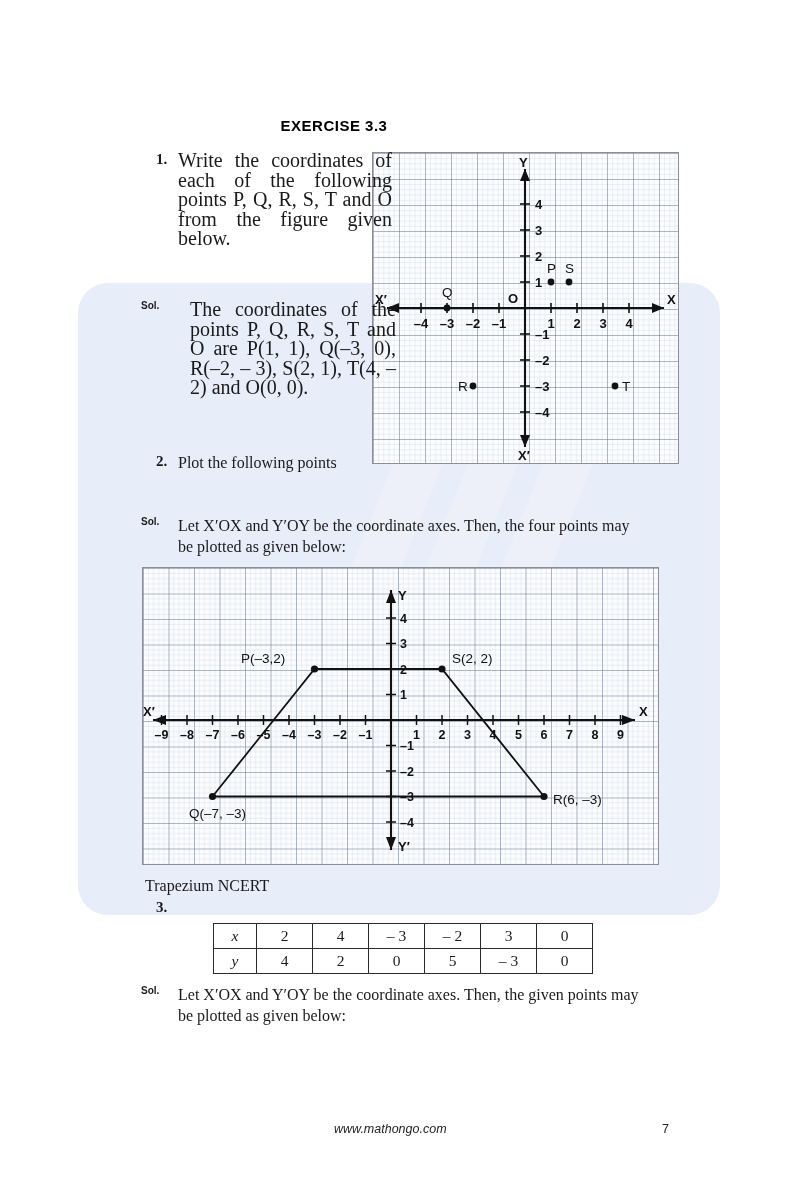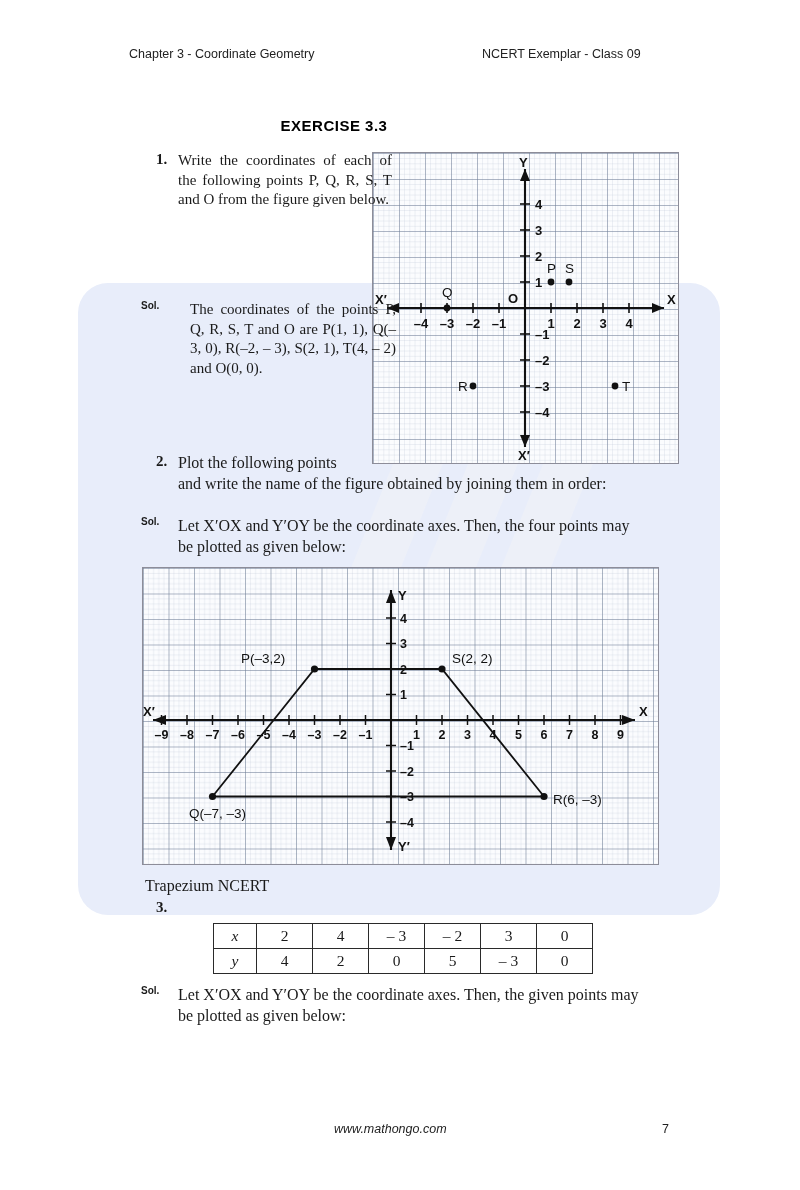"Chapter 3 - Coordinate Geometry" div.header { html: <div> <span>Chapter 3 - Coordinate Geometry</span> <span>NCERT Exemplar - Class 09</span> </div> -> none }
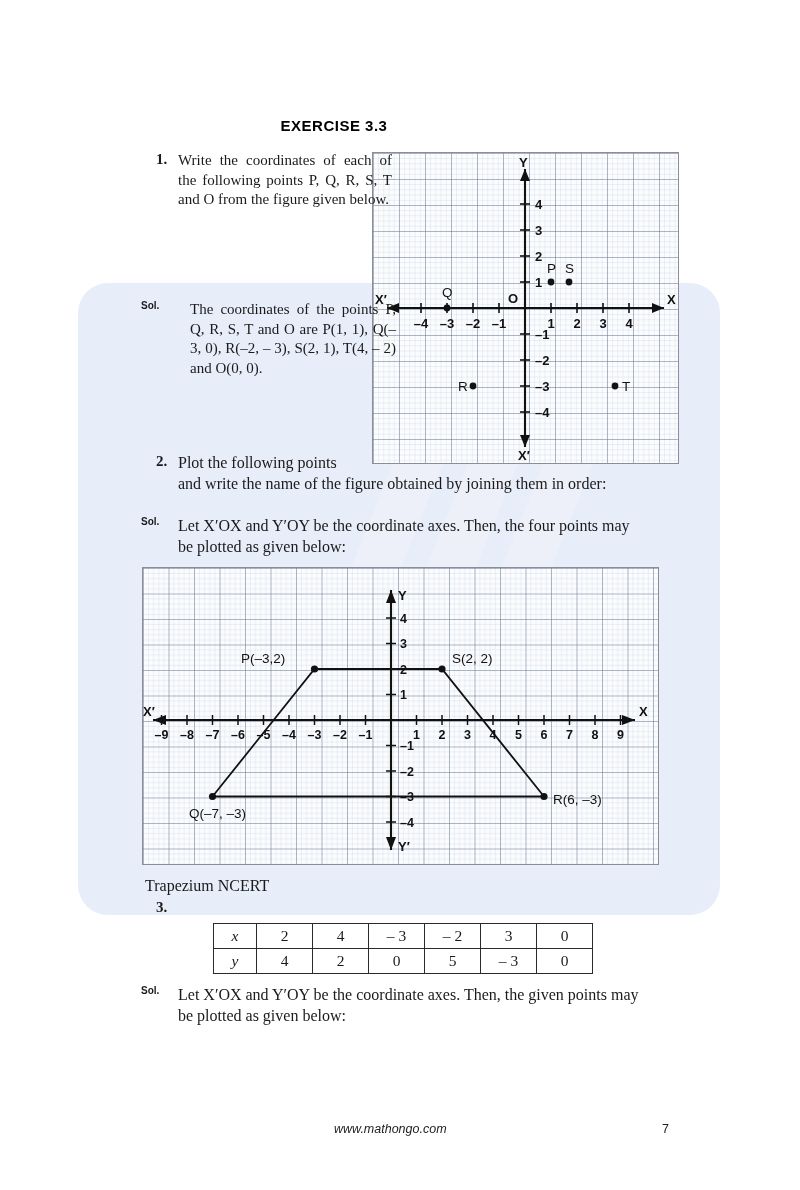"Write the coordinates of each" .body-narrow { font-size: 15px -> 20px }
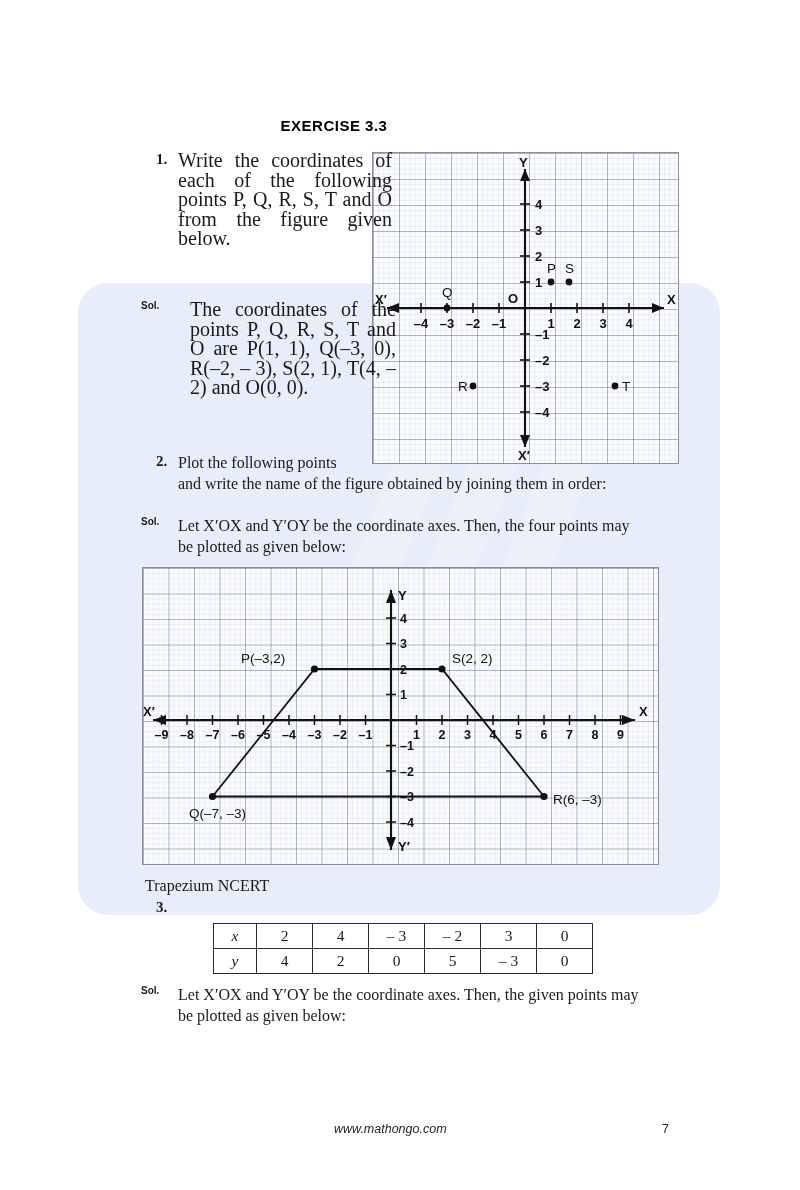"and write the name of" div.body-wide { html: <div>and write the name of the figure obtained by joining them in order:</div> -> none }
